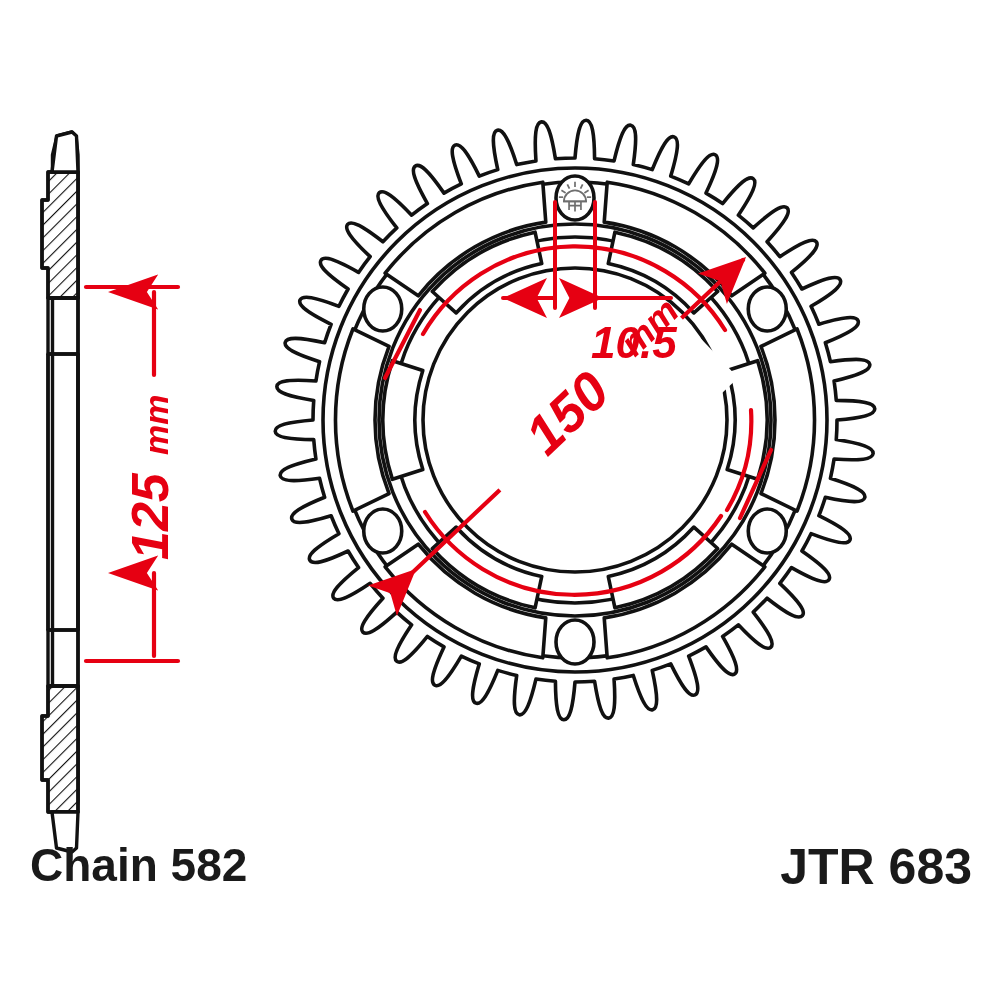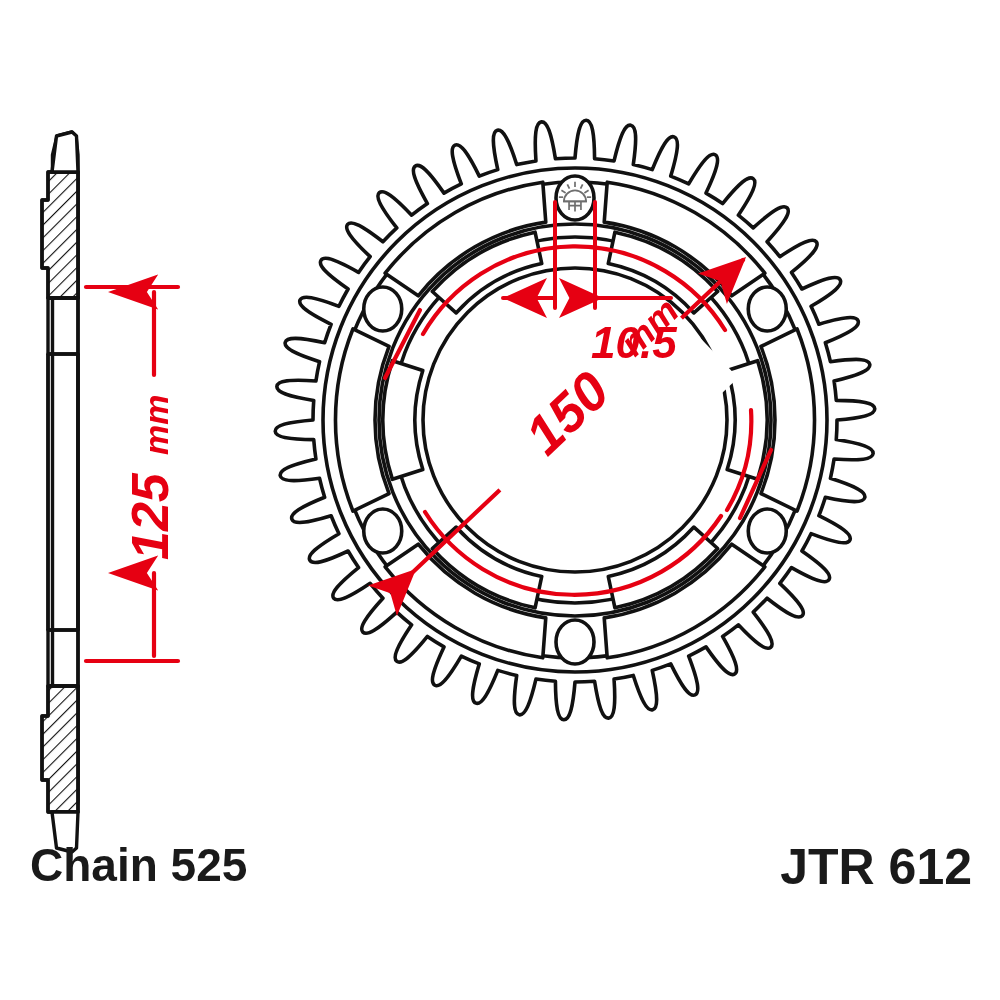"Chain 525" div.label-chain { text: 525 -> 582 }
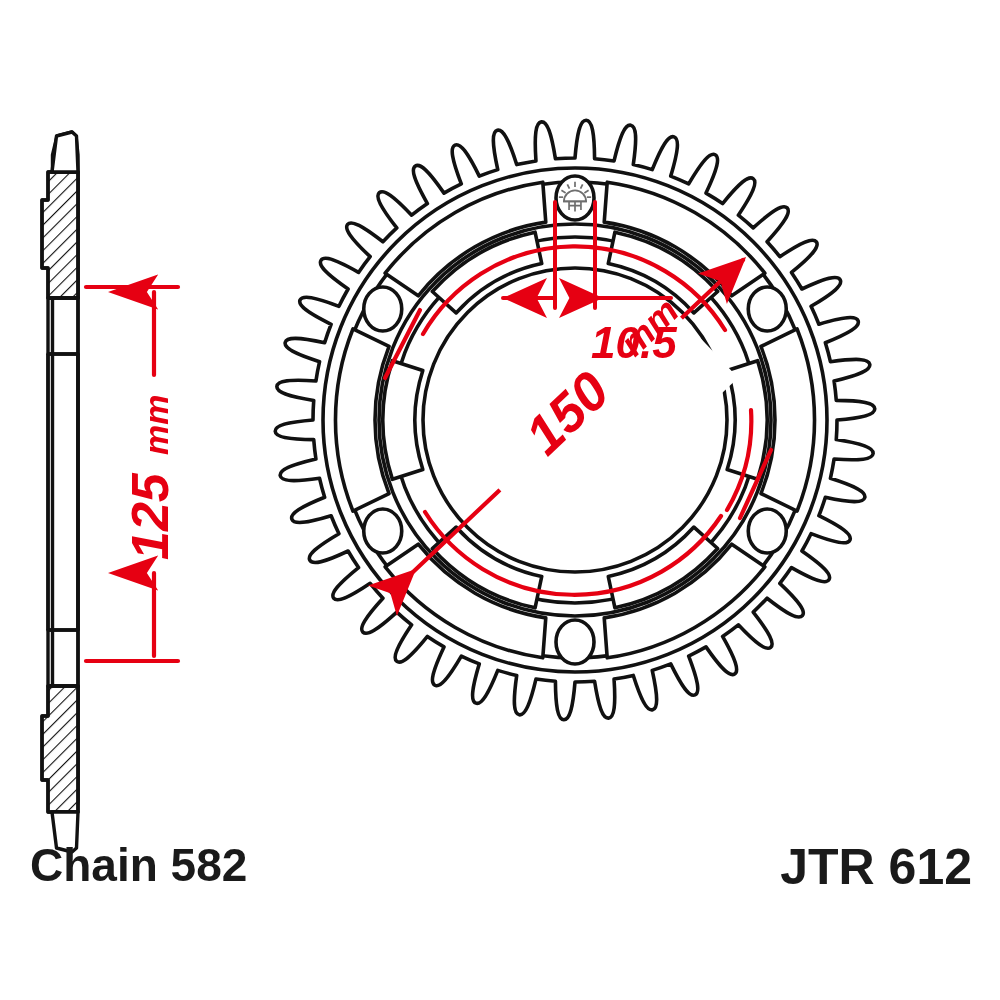"JTR 612" div.label-part { text: 612 -> 683 }
